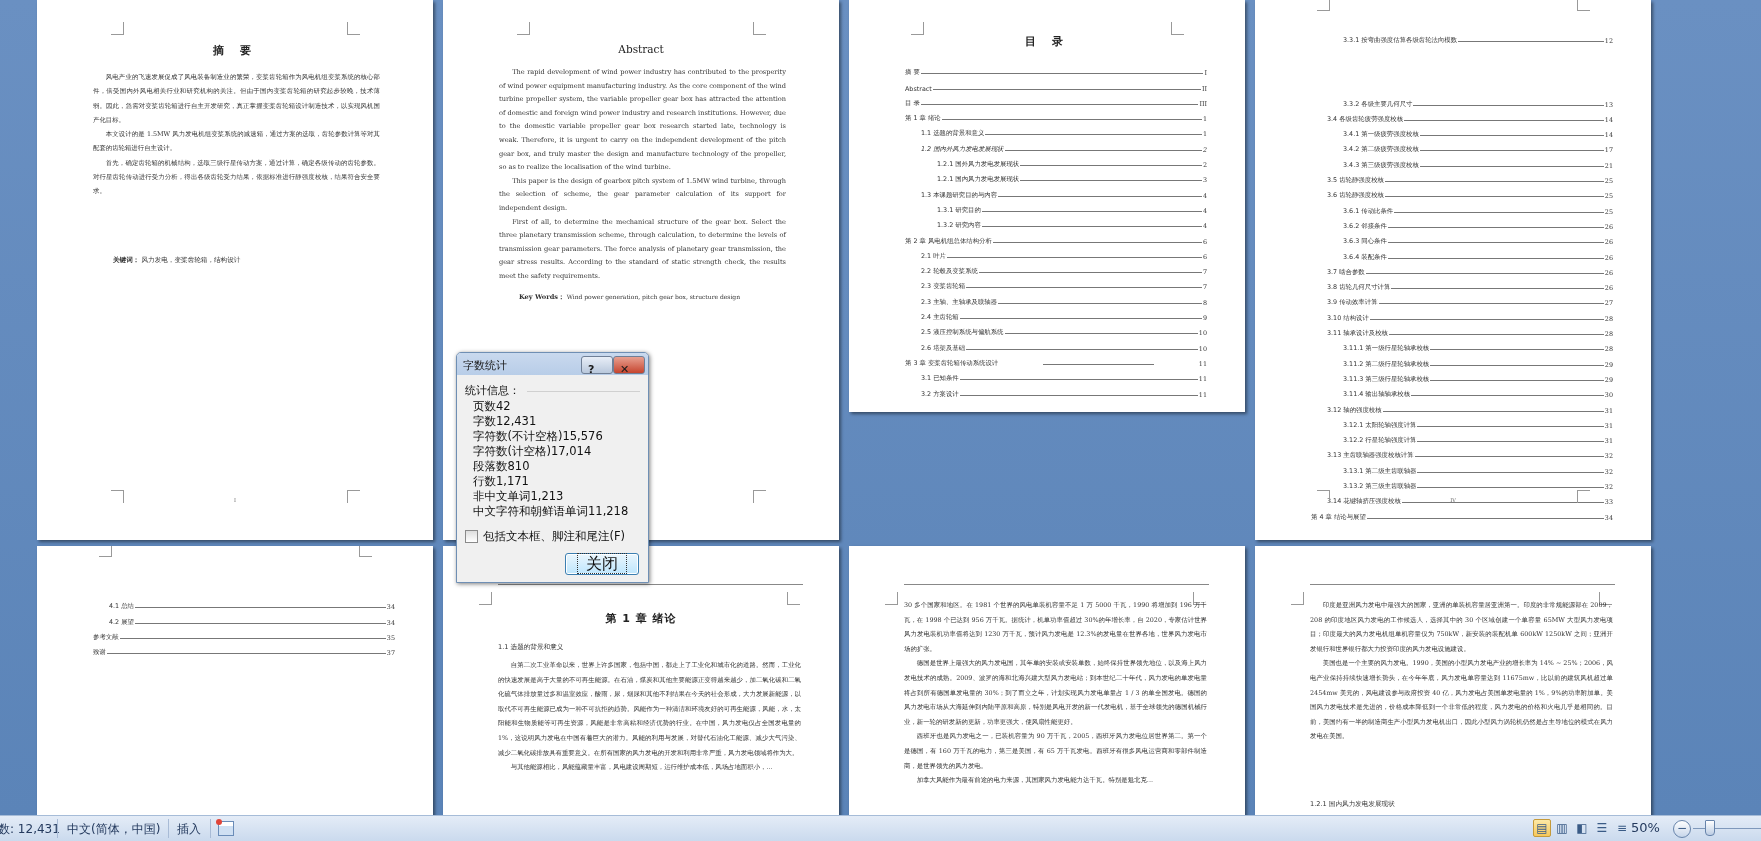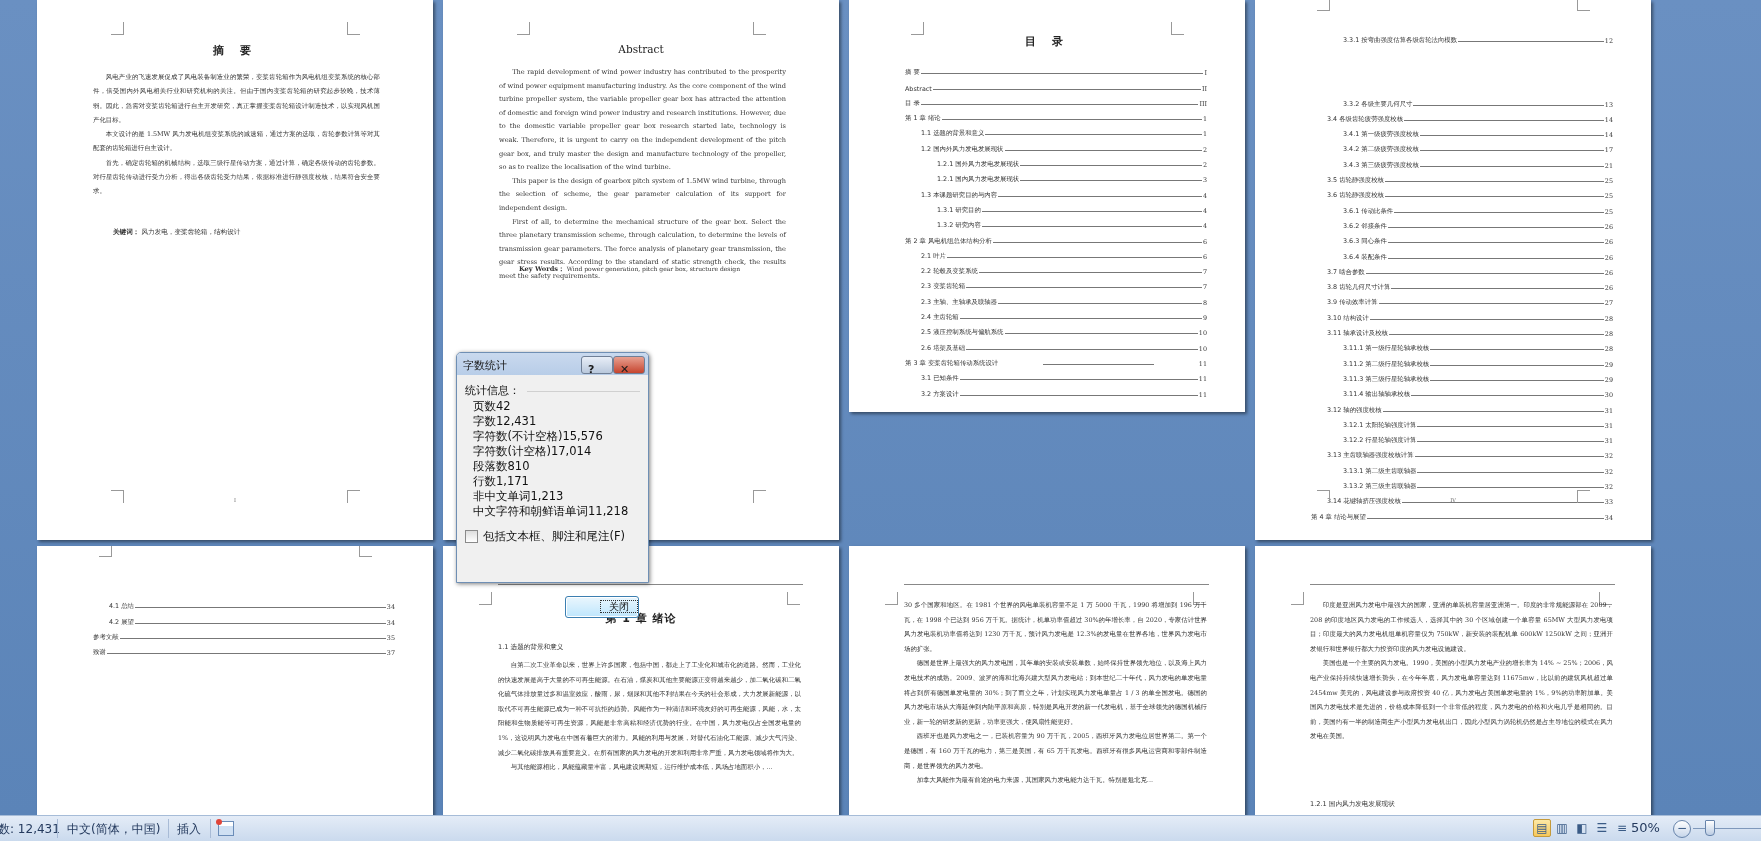"1.2 国内外风力发电发展现状" div.toc-row { font-style: none -> italic }
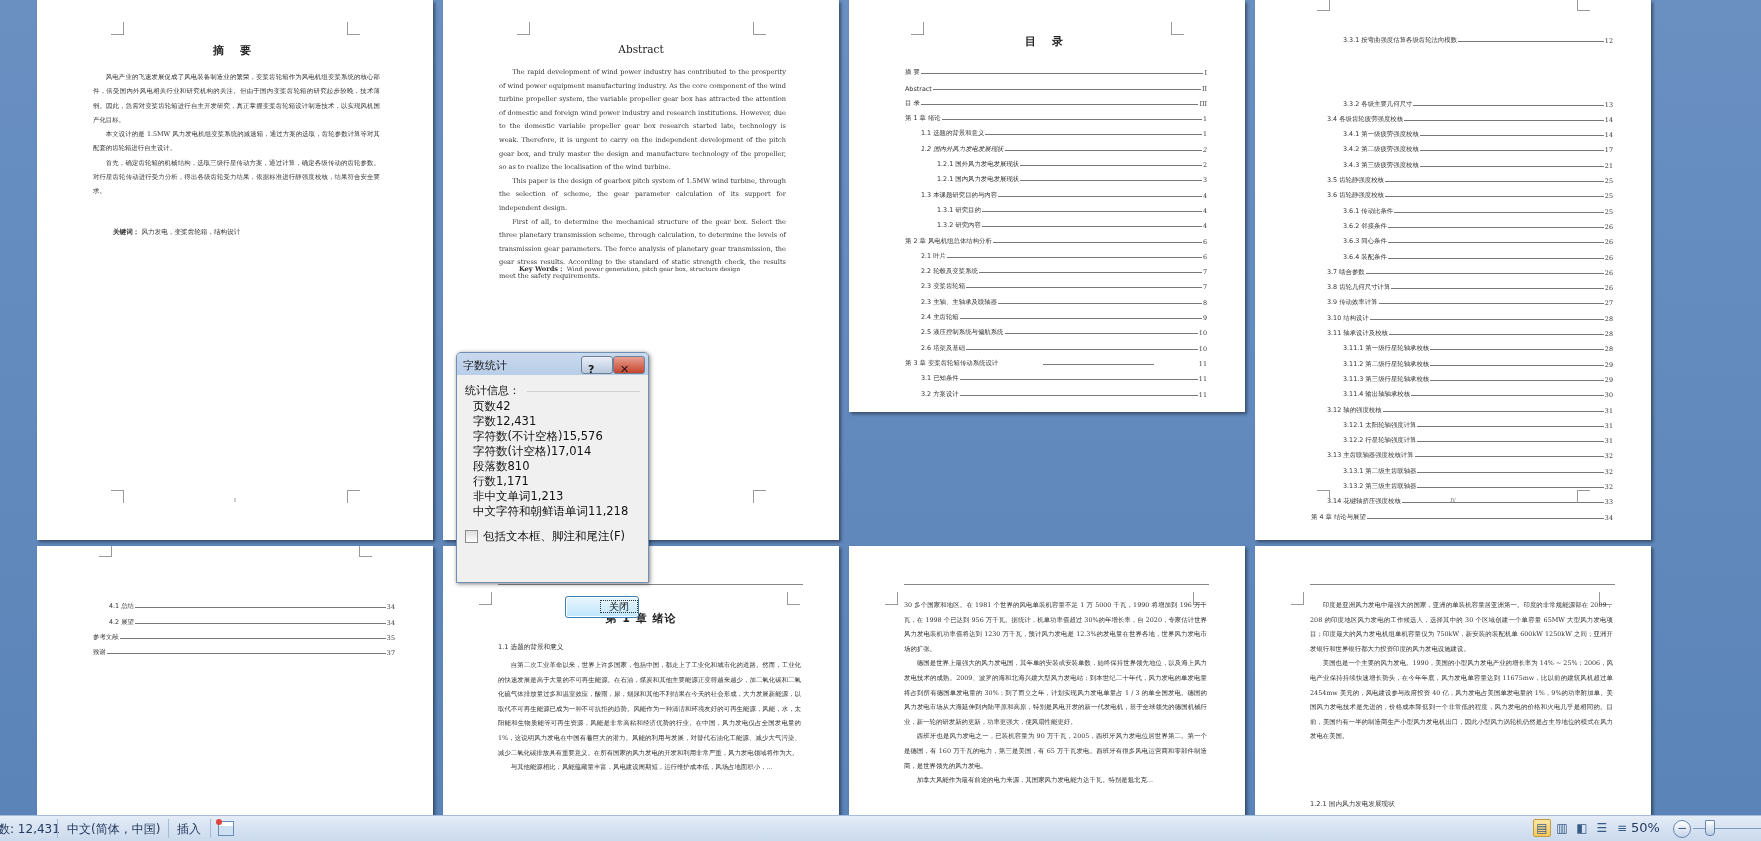"关键词： 风力发电，变桨齿轮箱，结构设计" .kw { margin-top: none -> 28px }
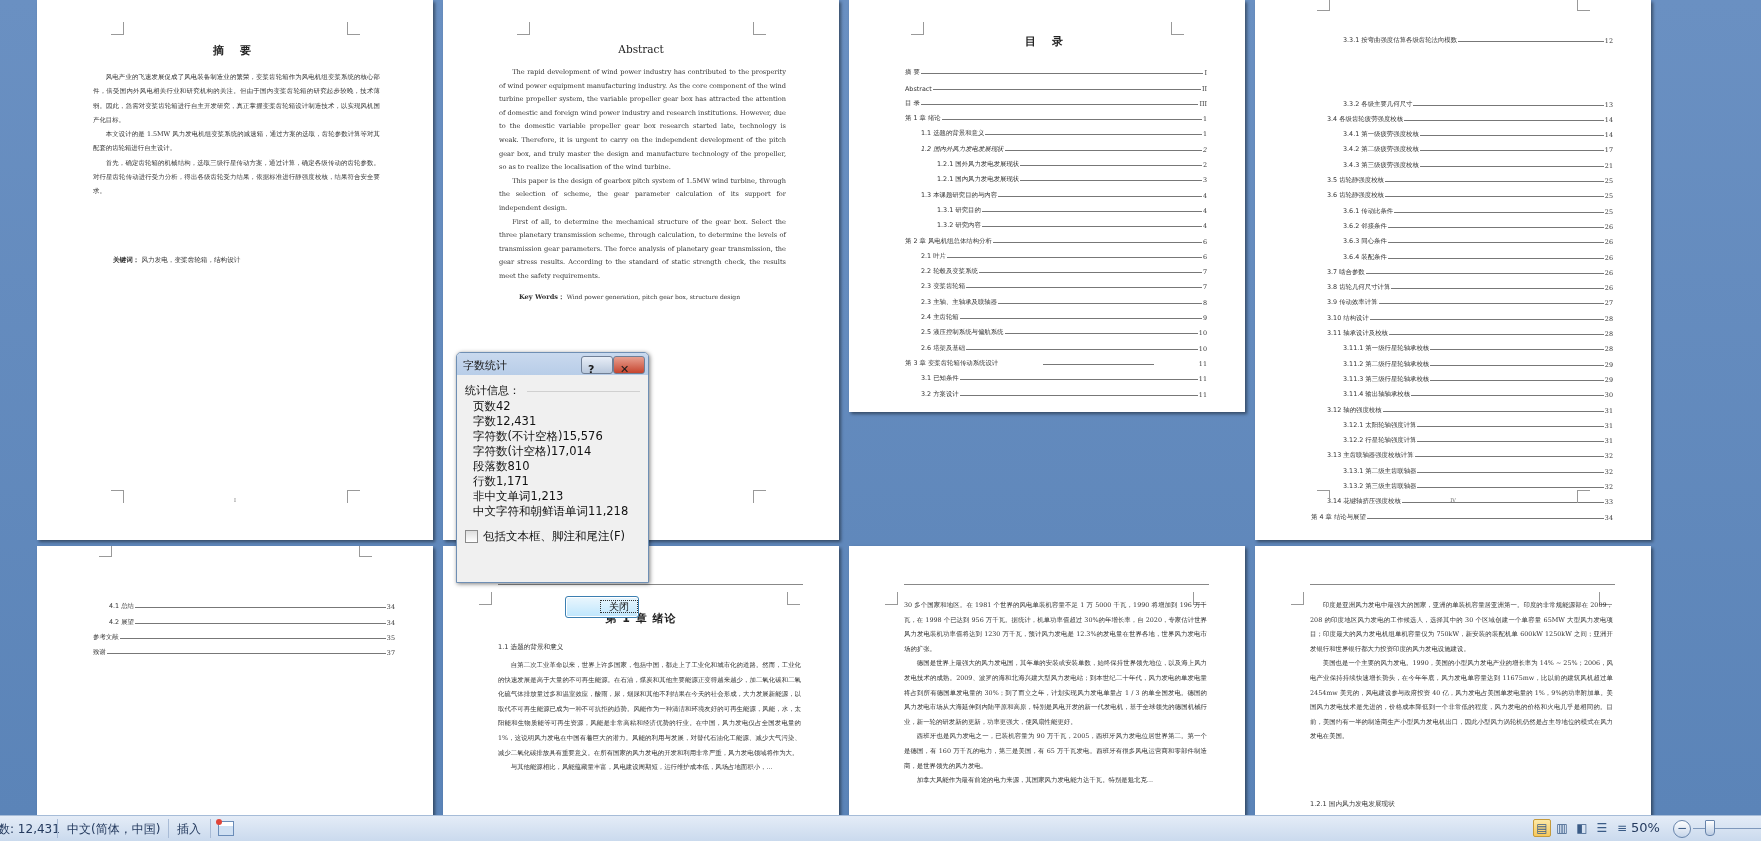"关闭" .ok { font-size: 10px -> 16px; margin-top: 43px -> none; text-align: right -> center }
